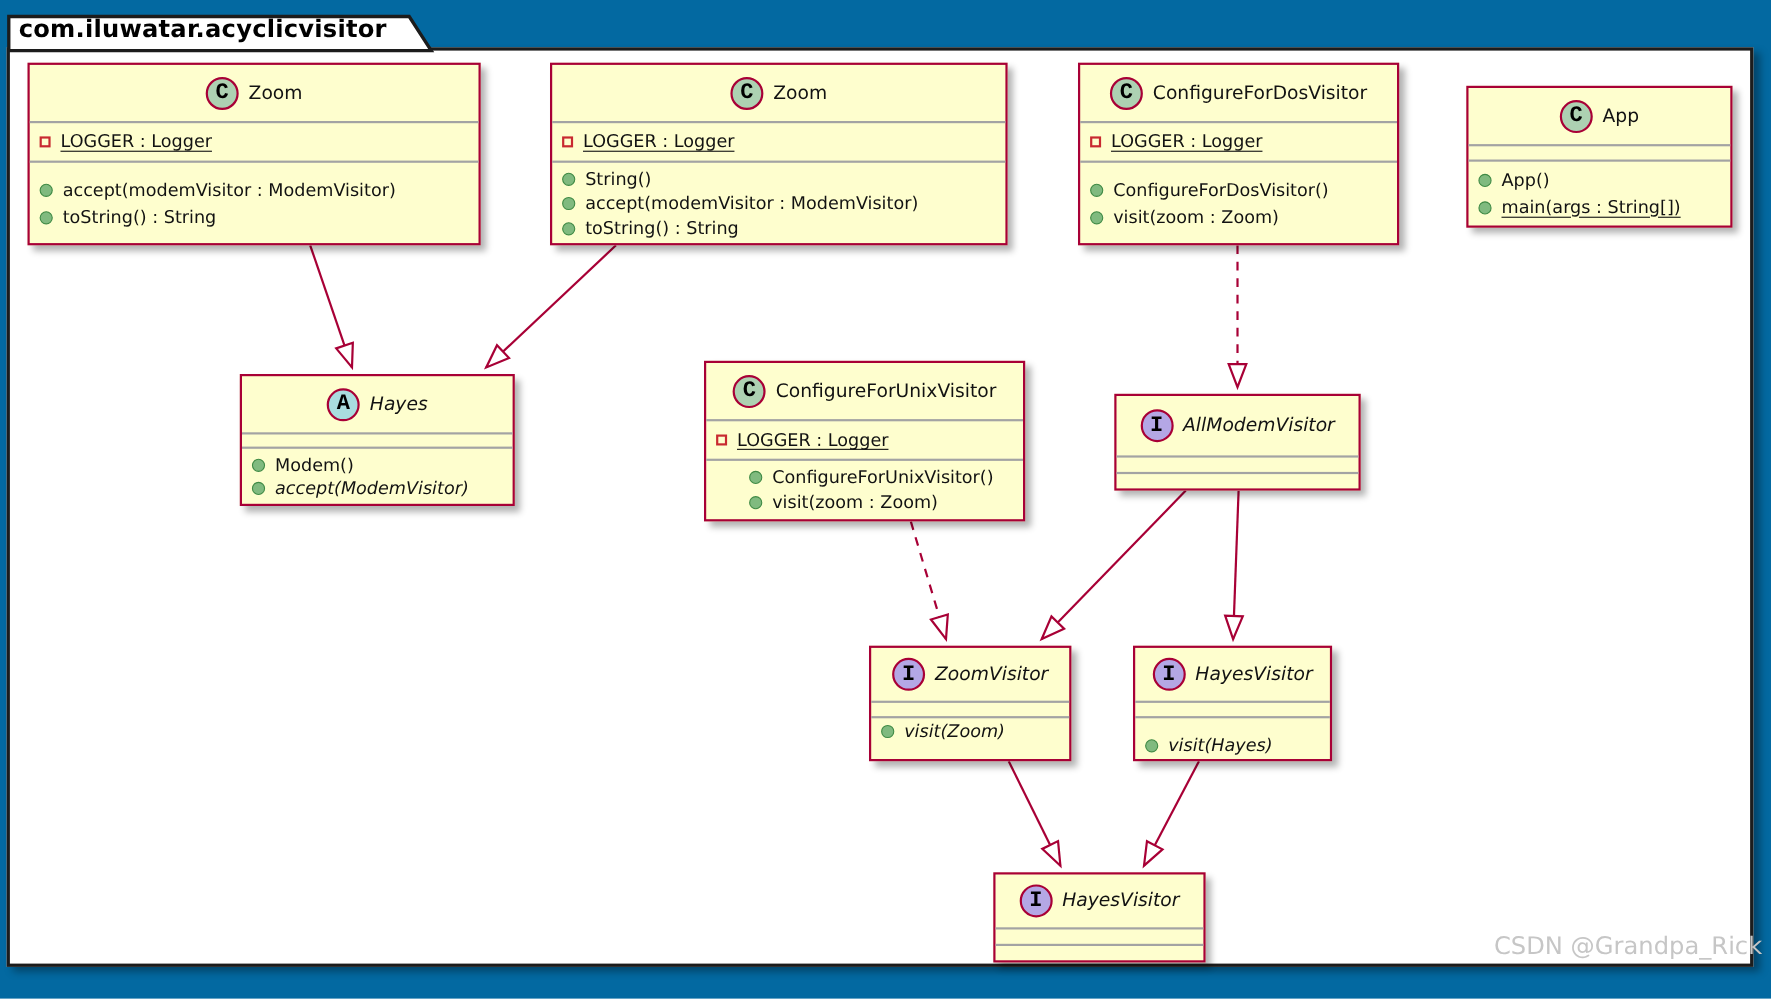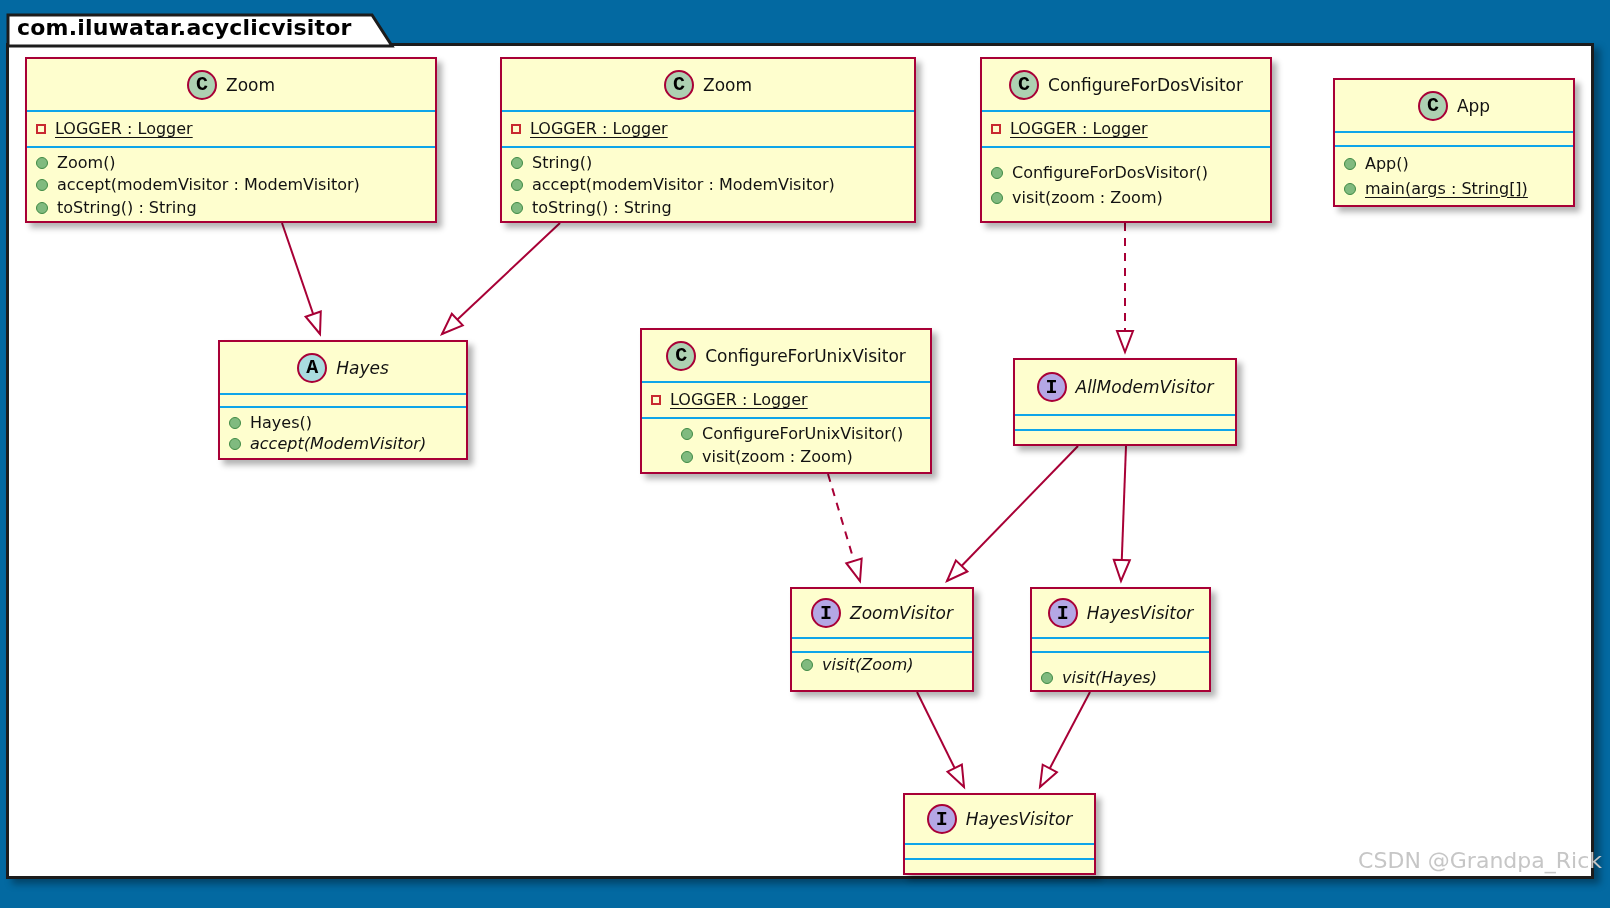"LOGGER : Logger" .crow { border-top: 2px solid #0ea5e9 -> 2px solid #a3a3a3 }
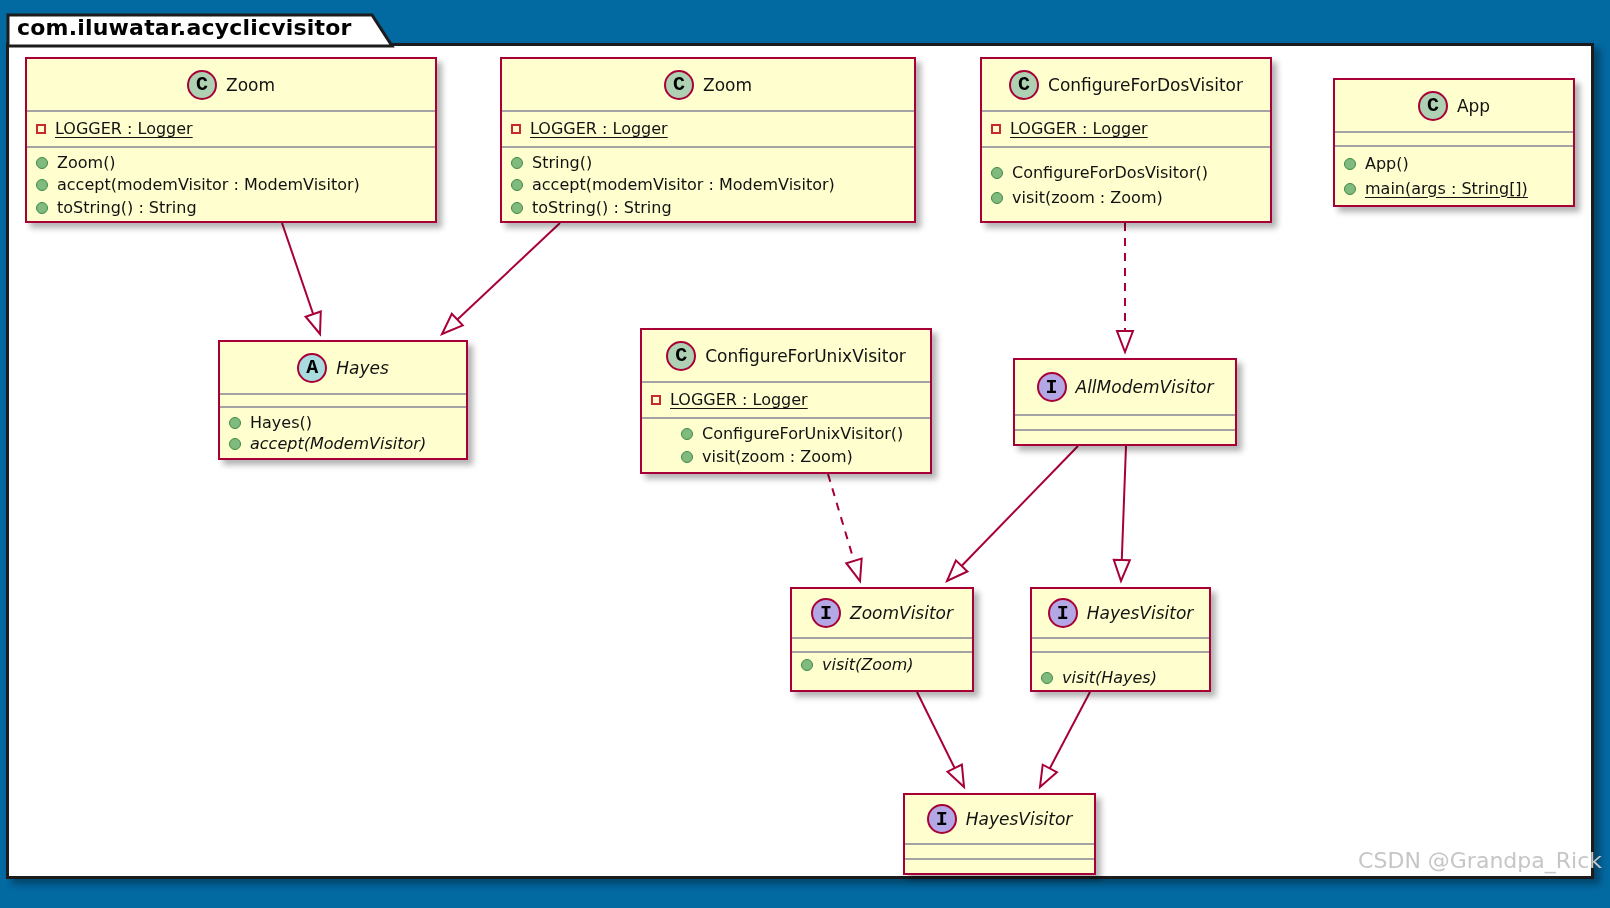"Zoom()" div.member { html: <div> <span></span> <span>Zoom()</span> </div> -> none }
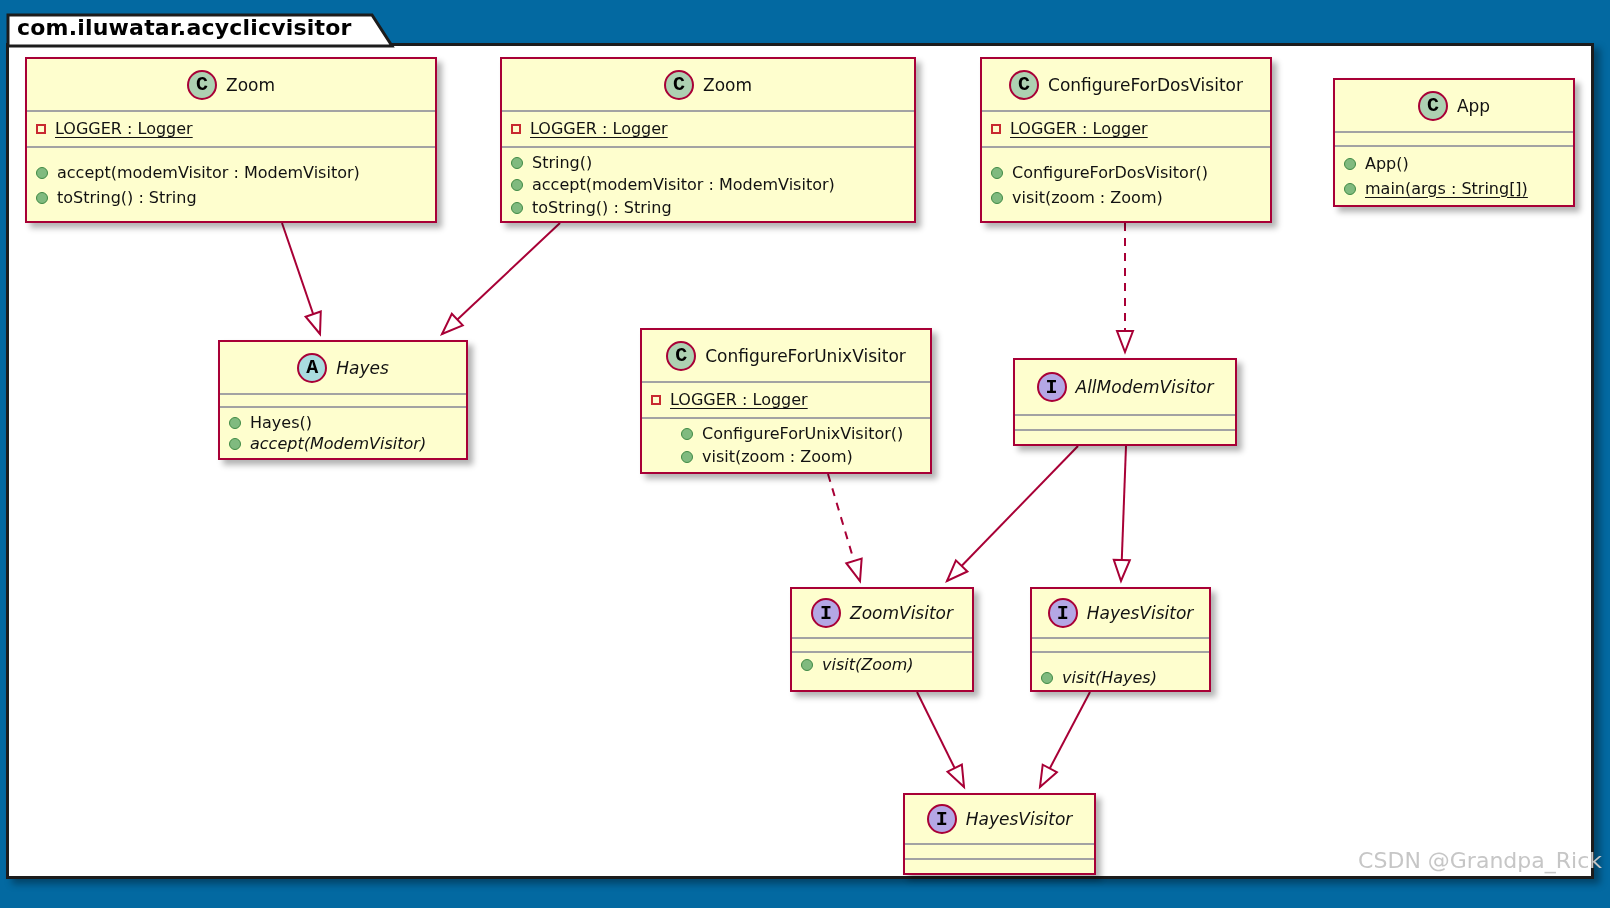"Hayes()" span.mtext { text: Hayes -> Modem }
